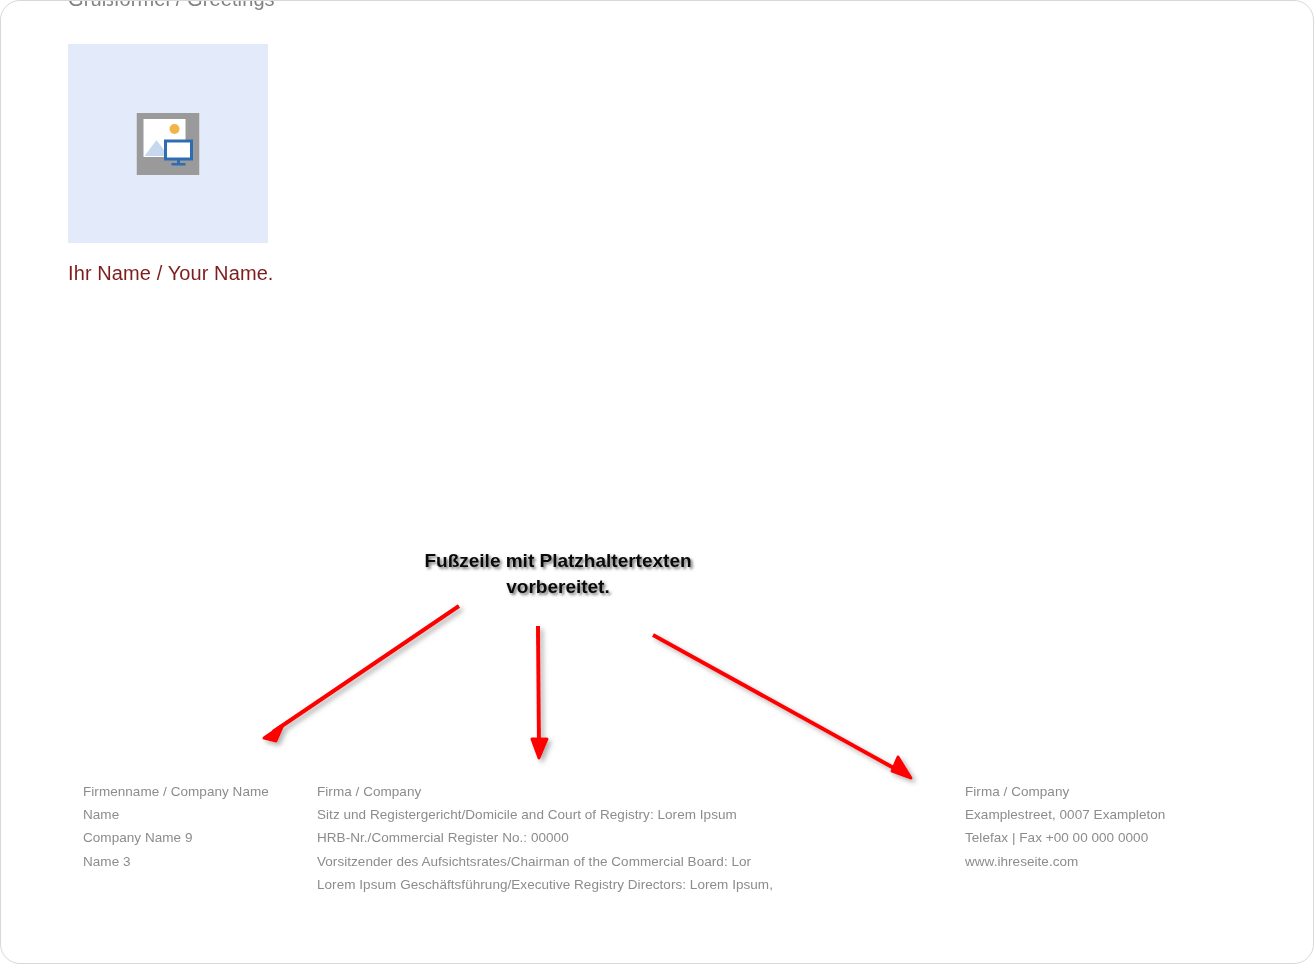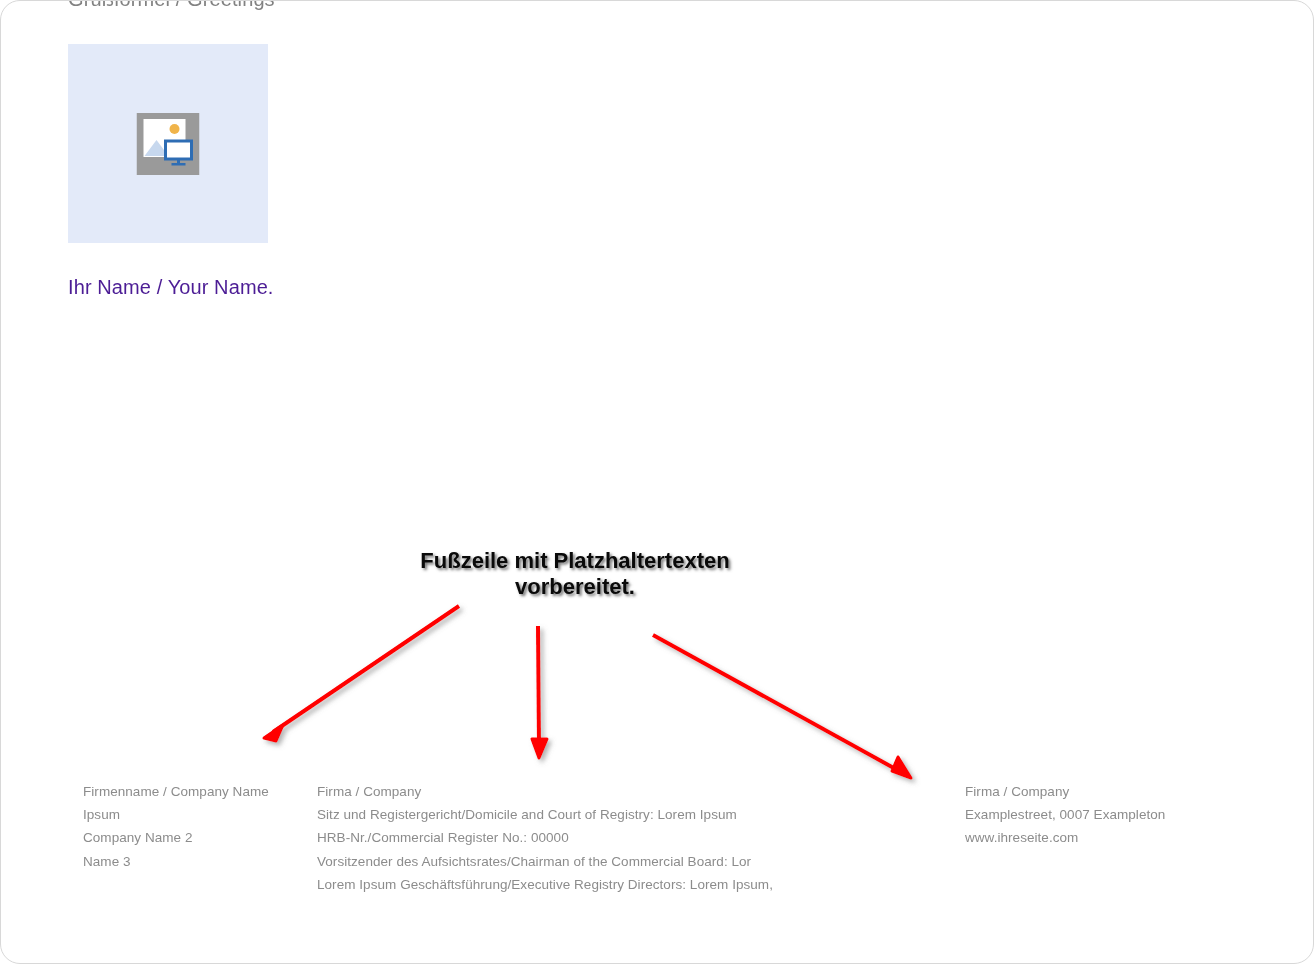"Ihr Name / Your Name." .your-name { color: #4c1d95 -> #7f1d1d; top: 275px -> 261px }
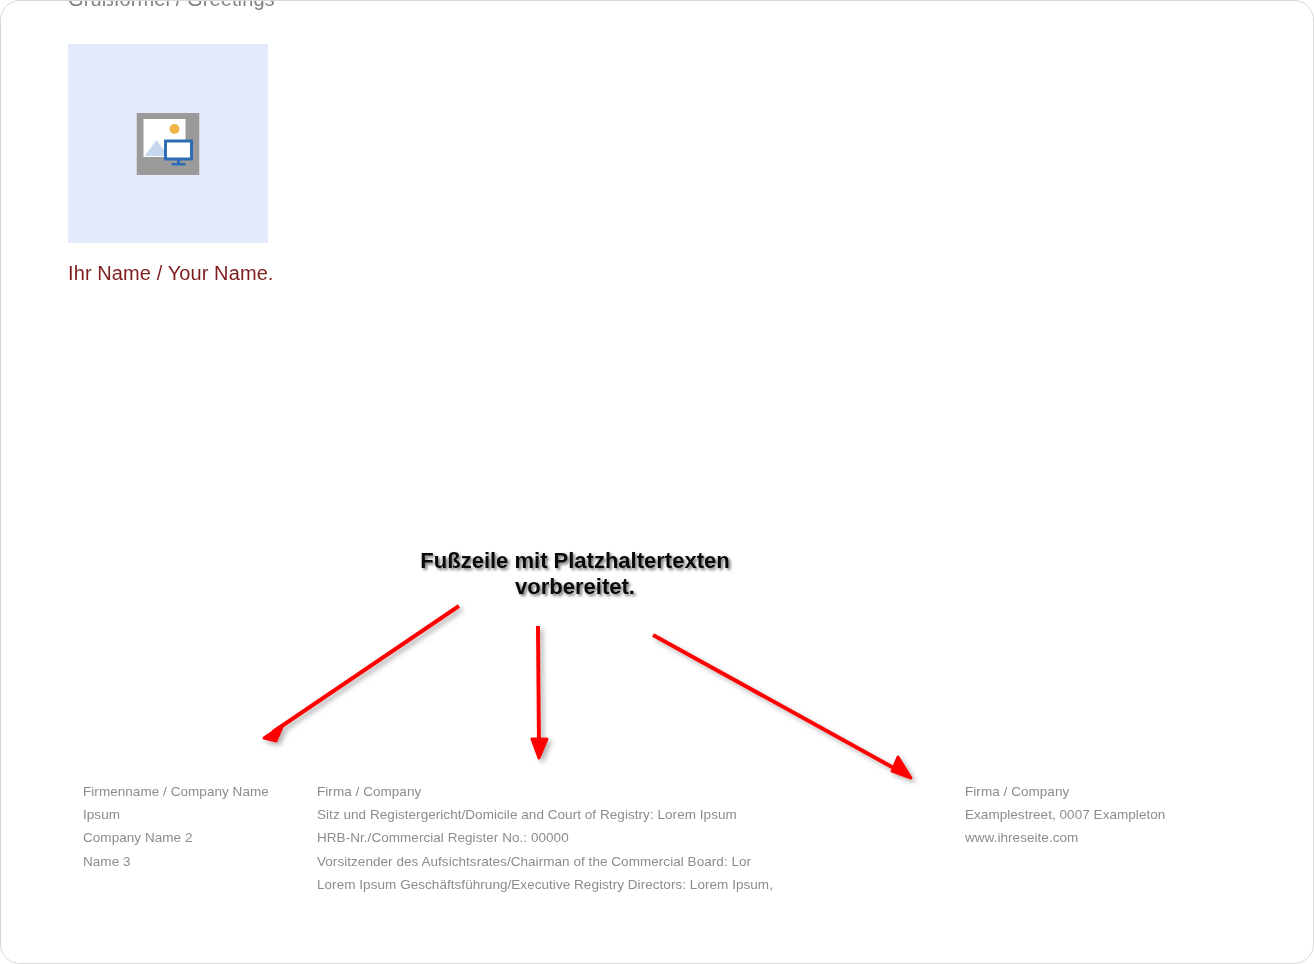"Fußzeile mit Platzhaltertexten" .annotation { font-size: 22px -> 19px; left: 364px -> 347px }
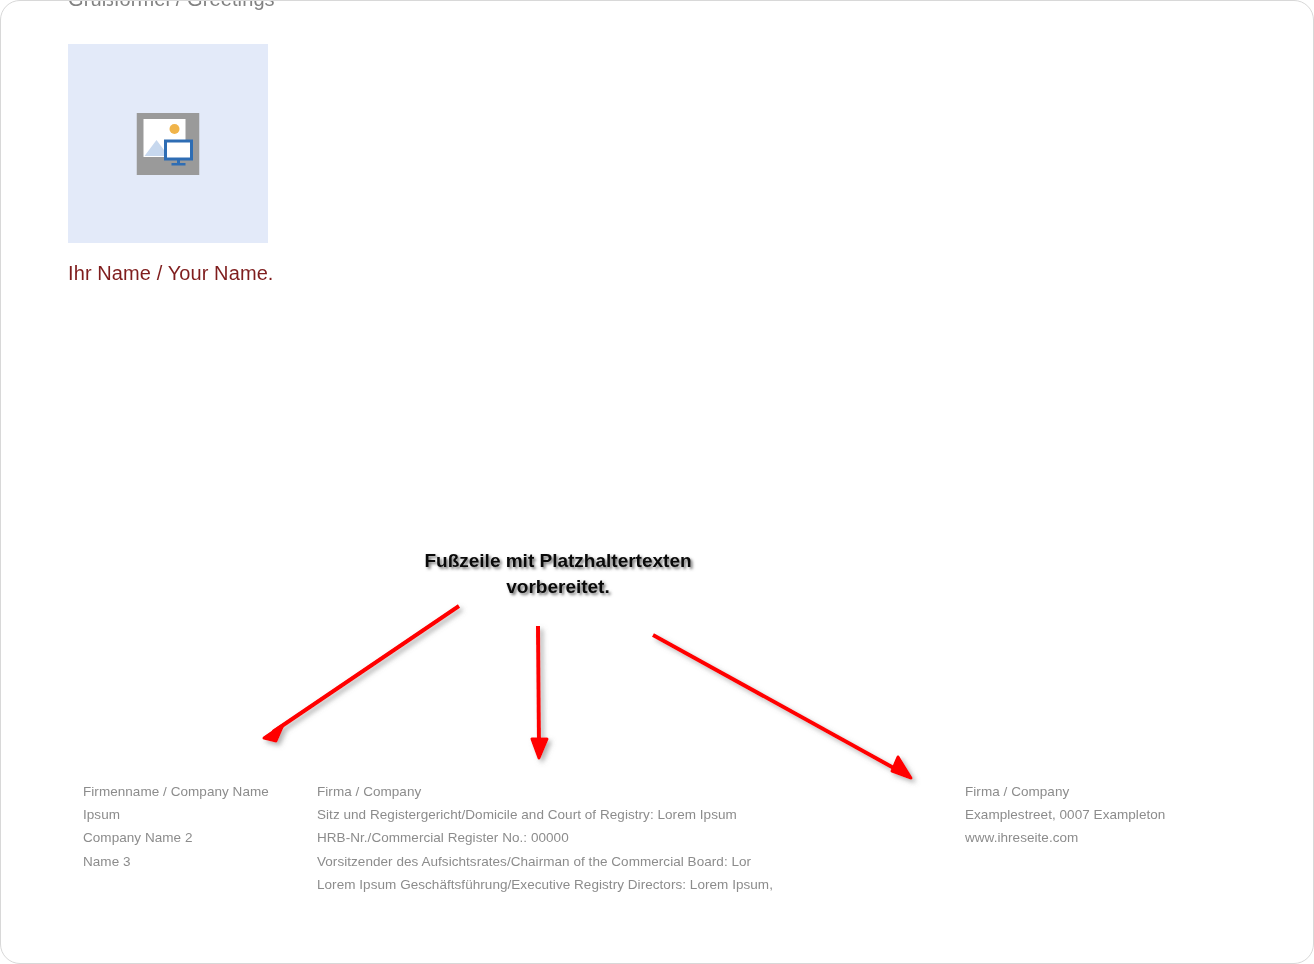"Ipsum" div { text: Ipsum -> Name }
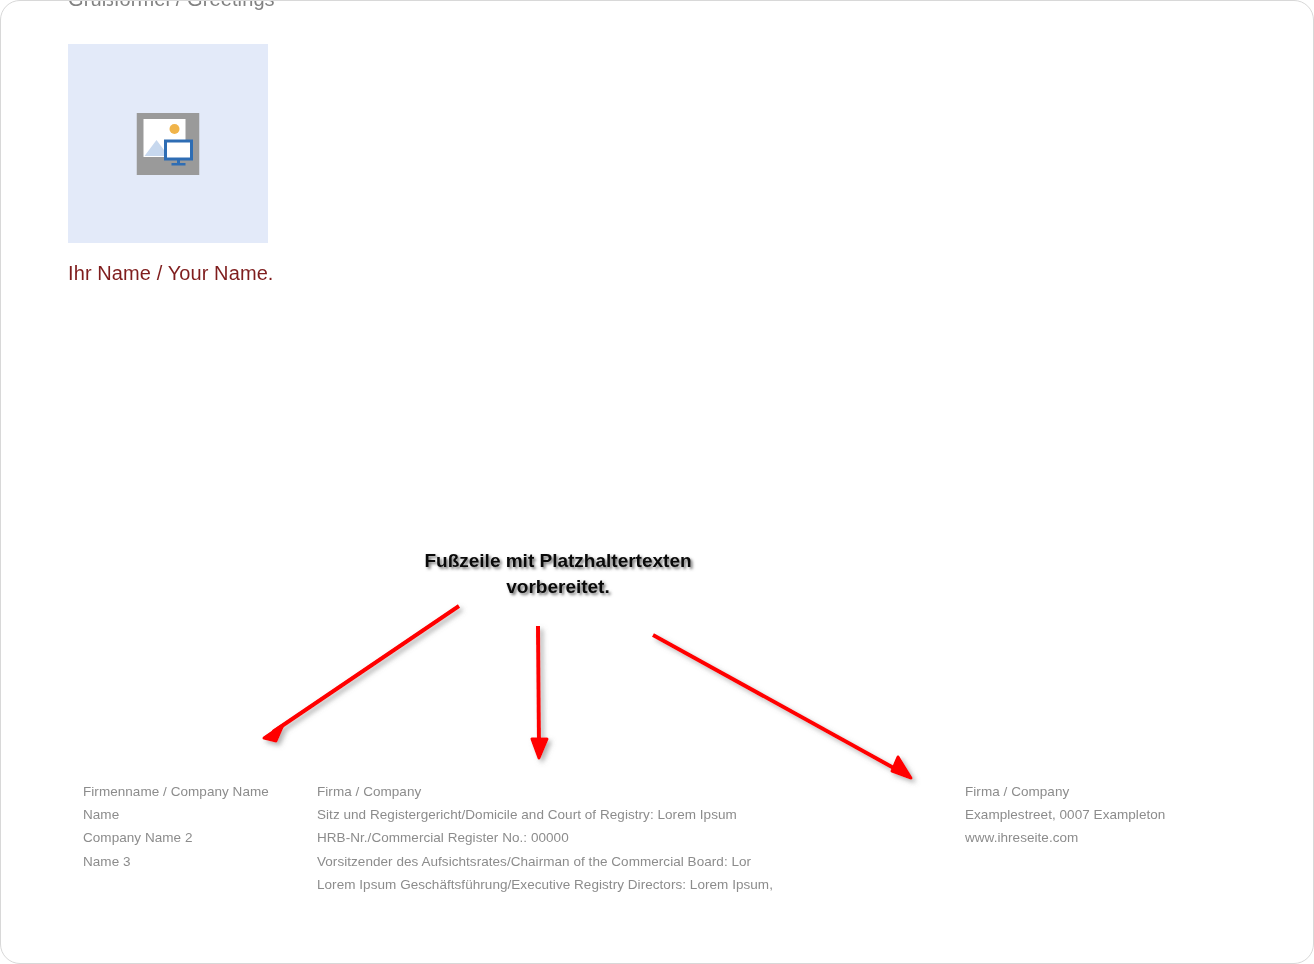"Company Name 2" div { text: 2 -> 9 }
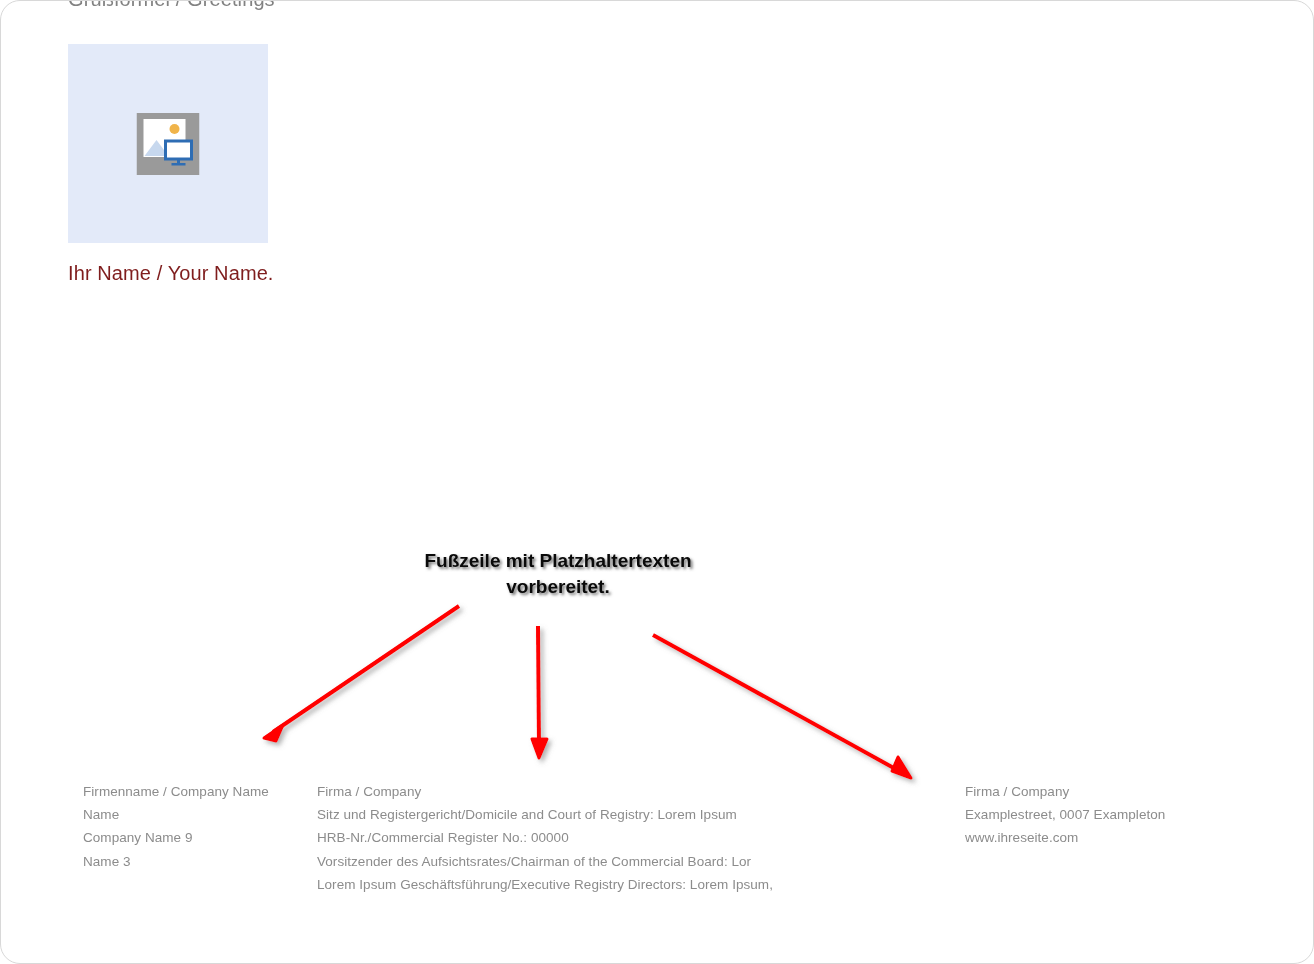"Telefax | Fax +00 00" div { html: none -> <div>Telefax | Fax +00 00 000 0000</div> }
